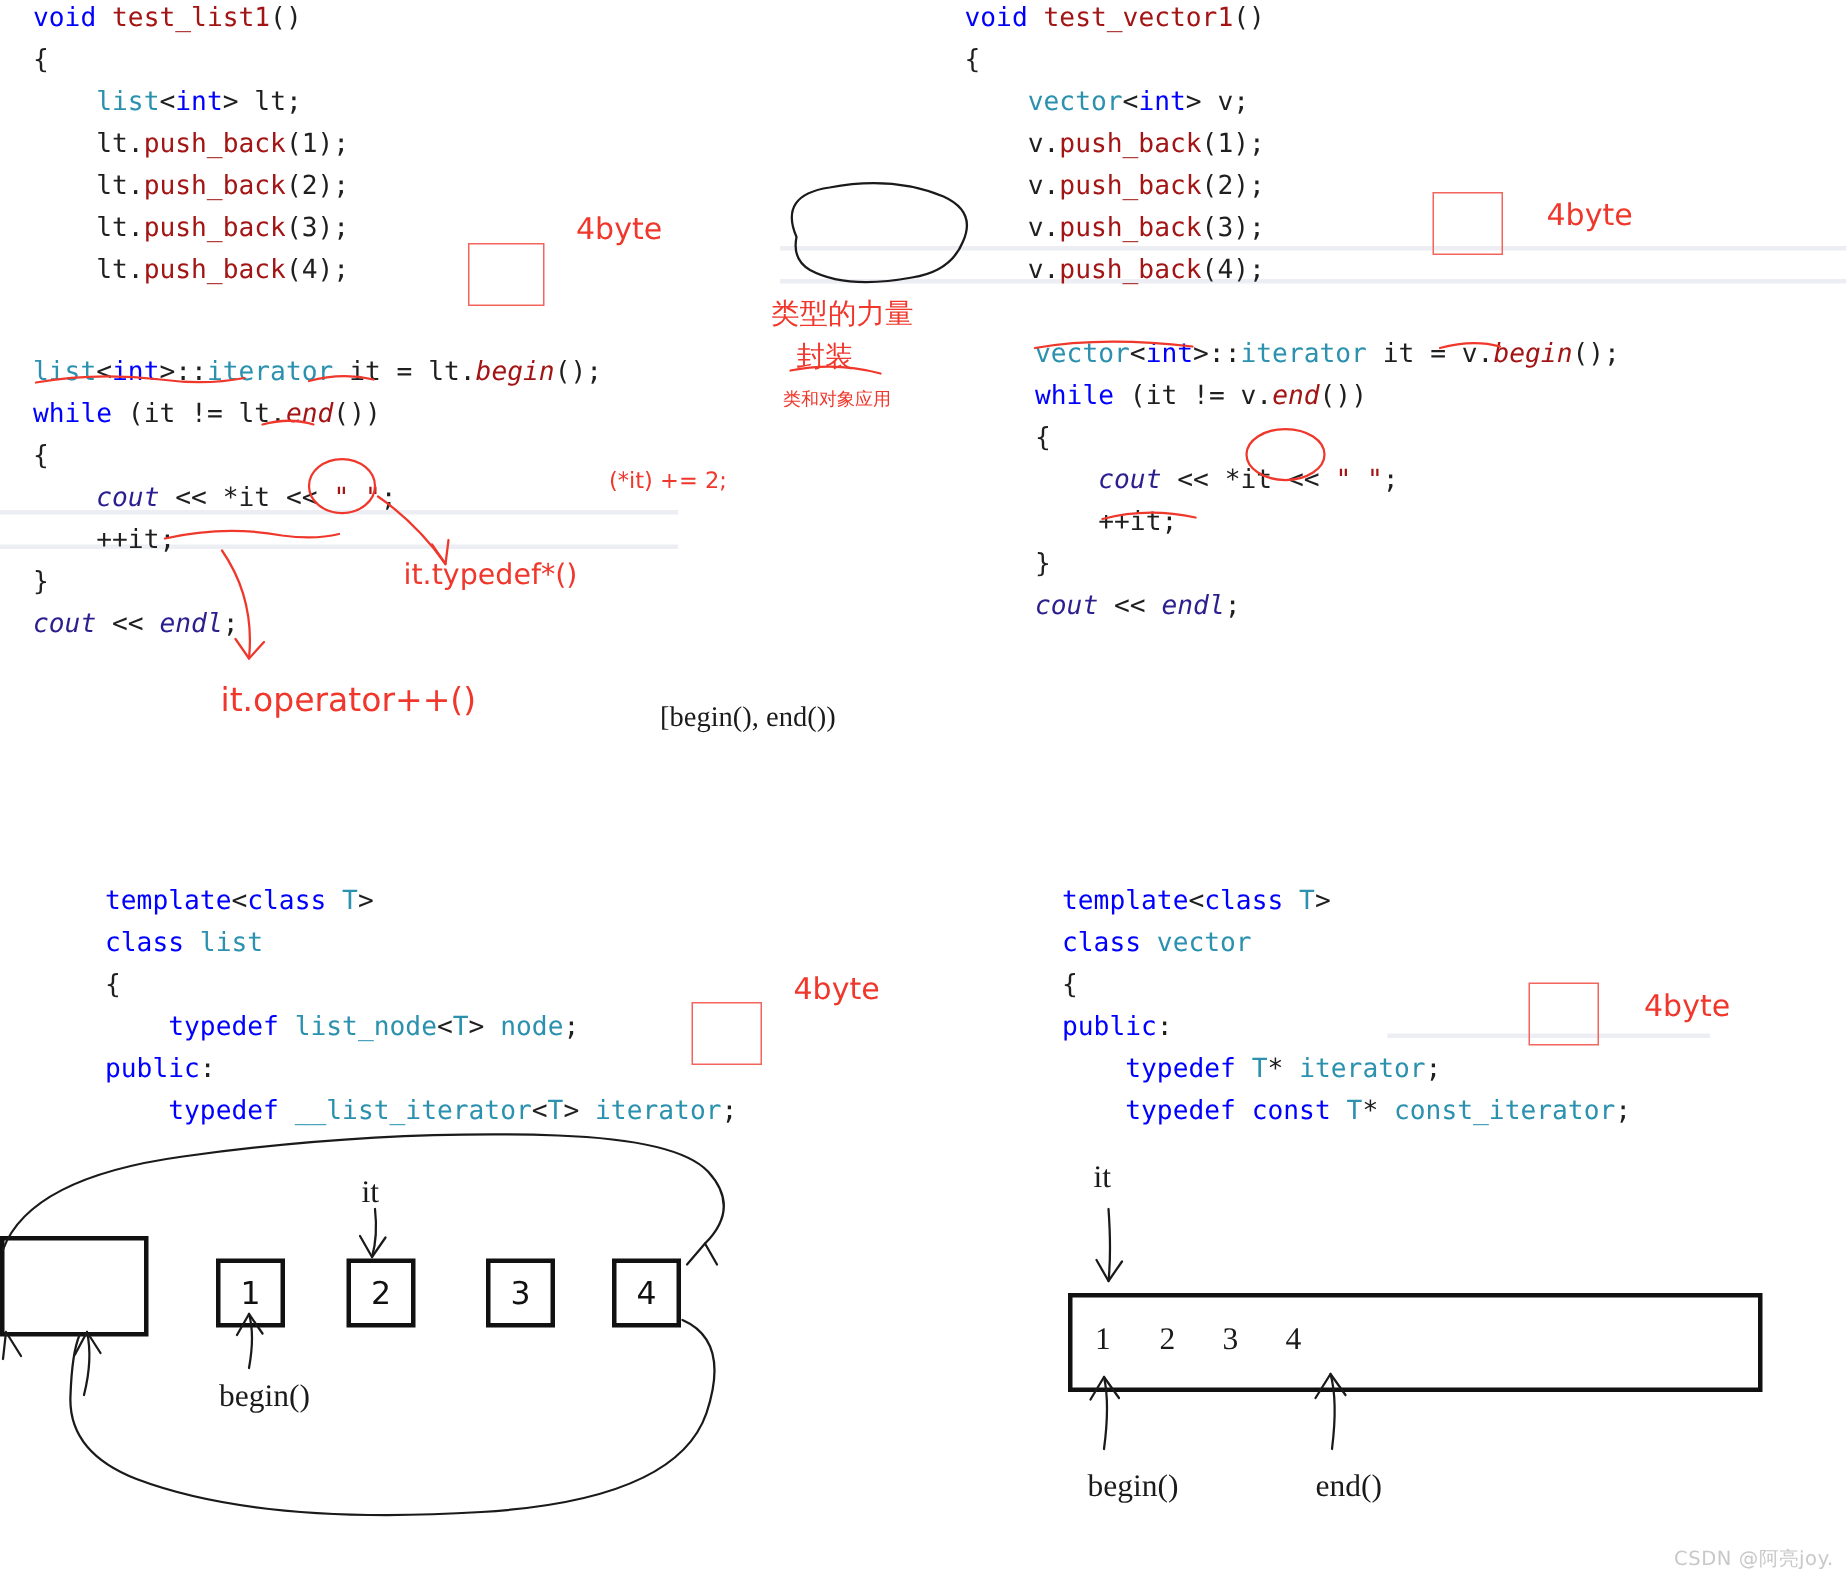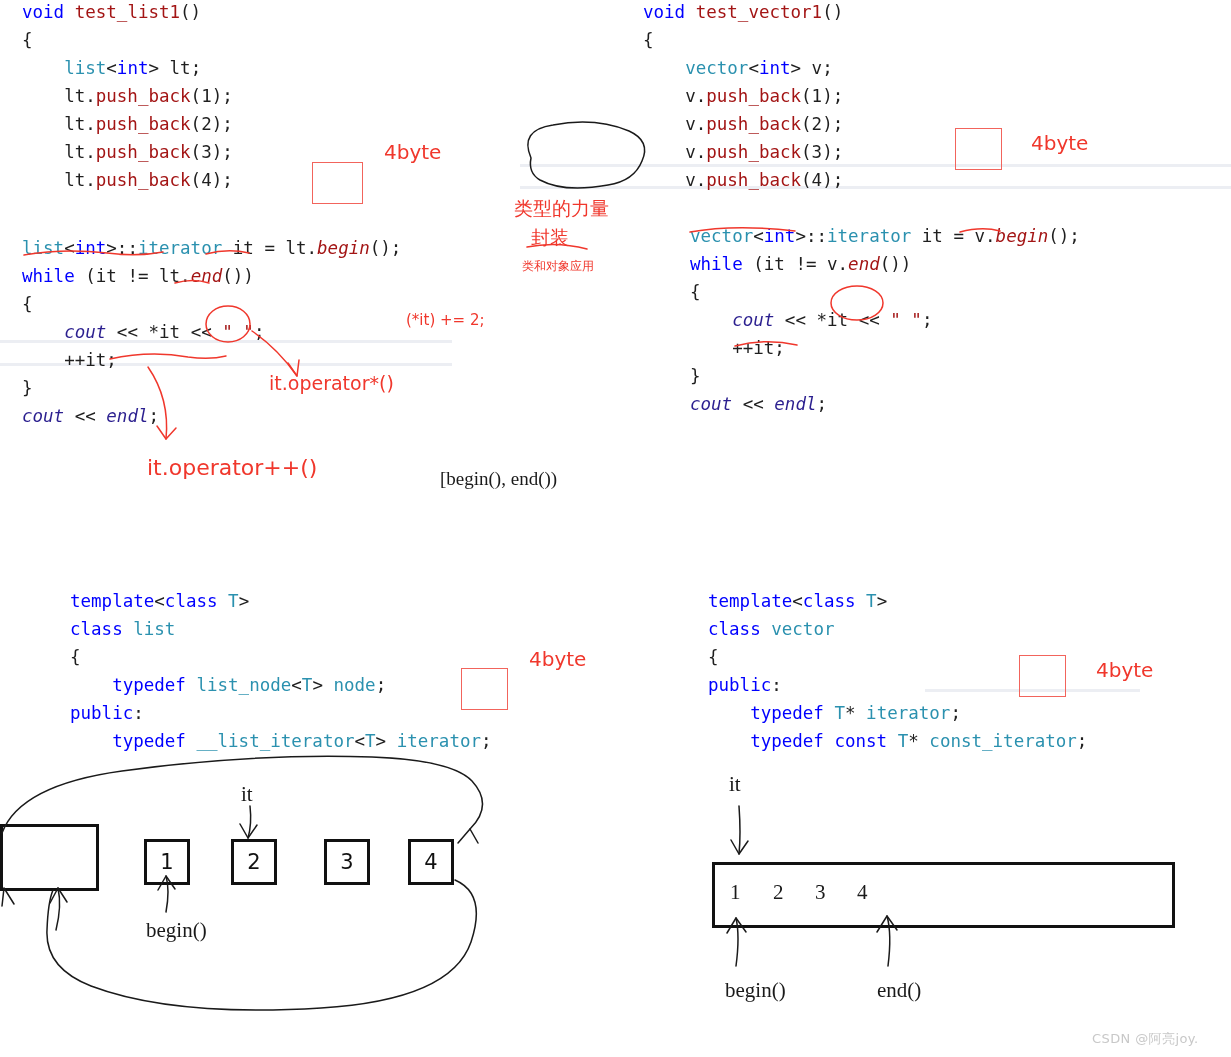"it.operator*()" div.red { text: it.operator -> it.typedef }
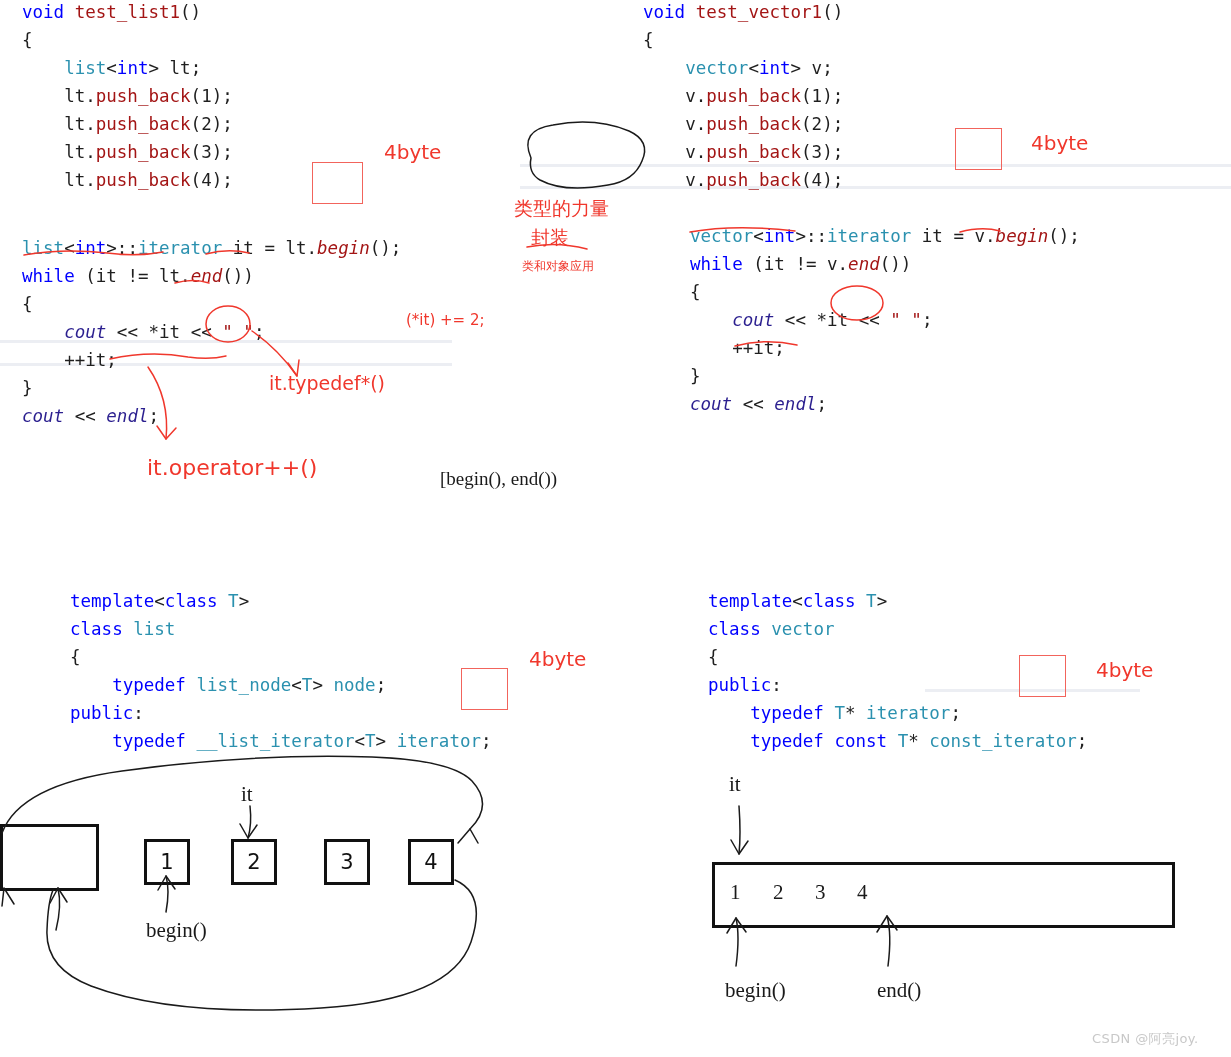"CSDN @阿亮joy." div.wm { left: 1092px -> 1116px }
